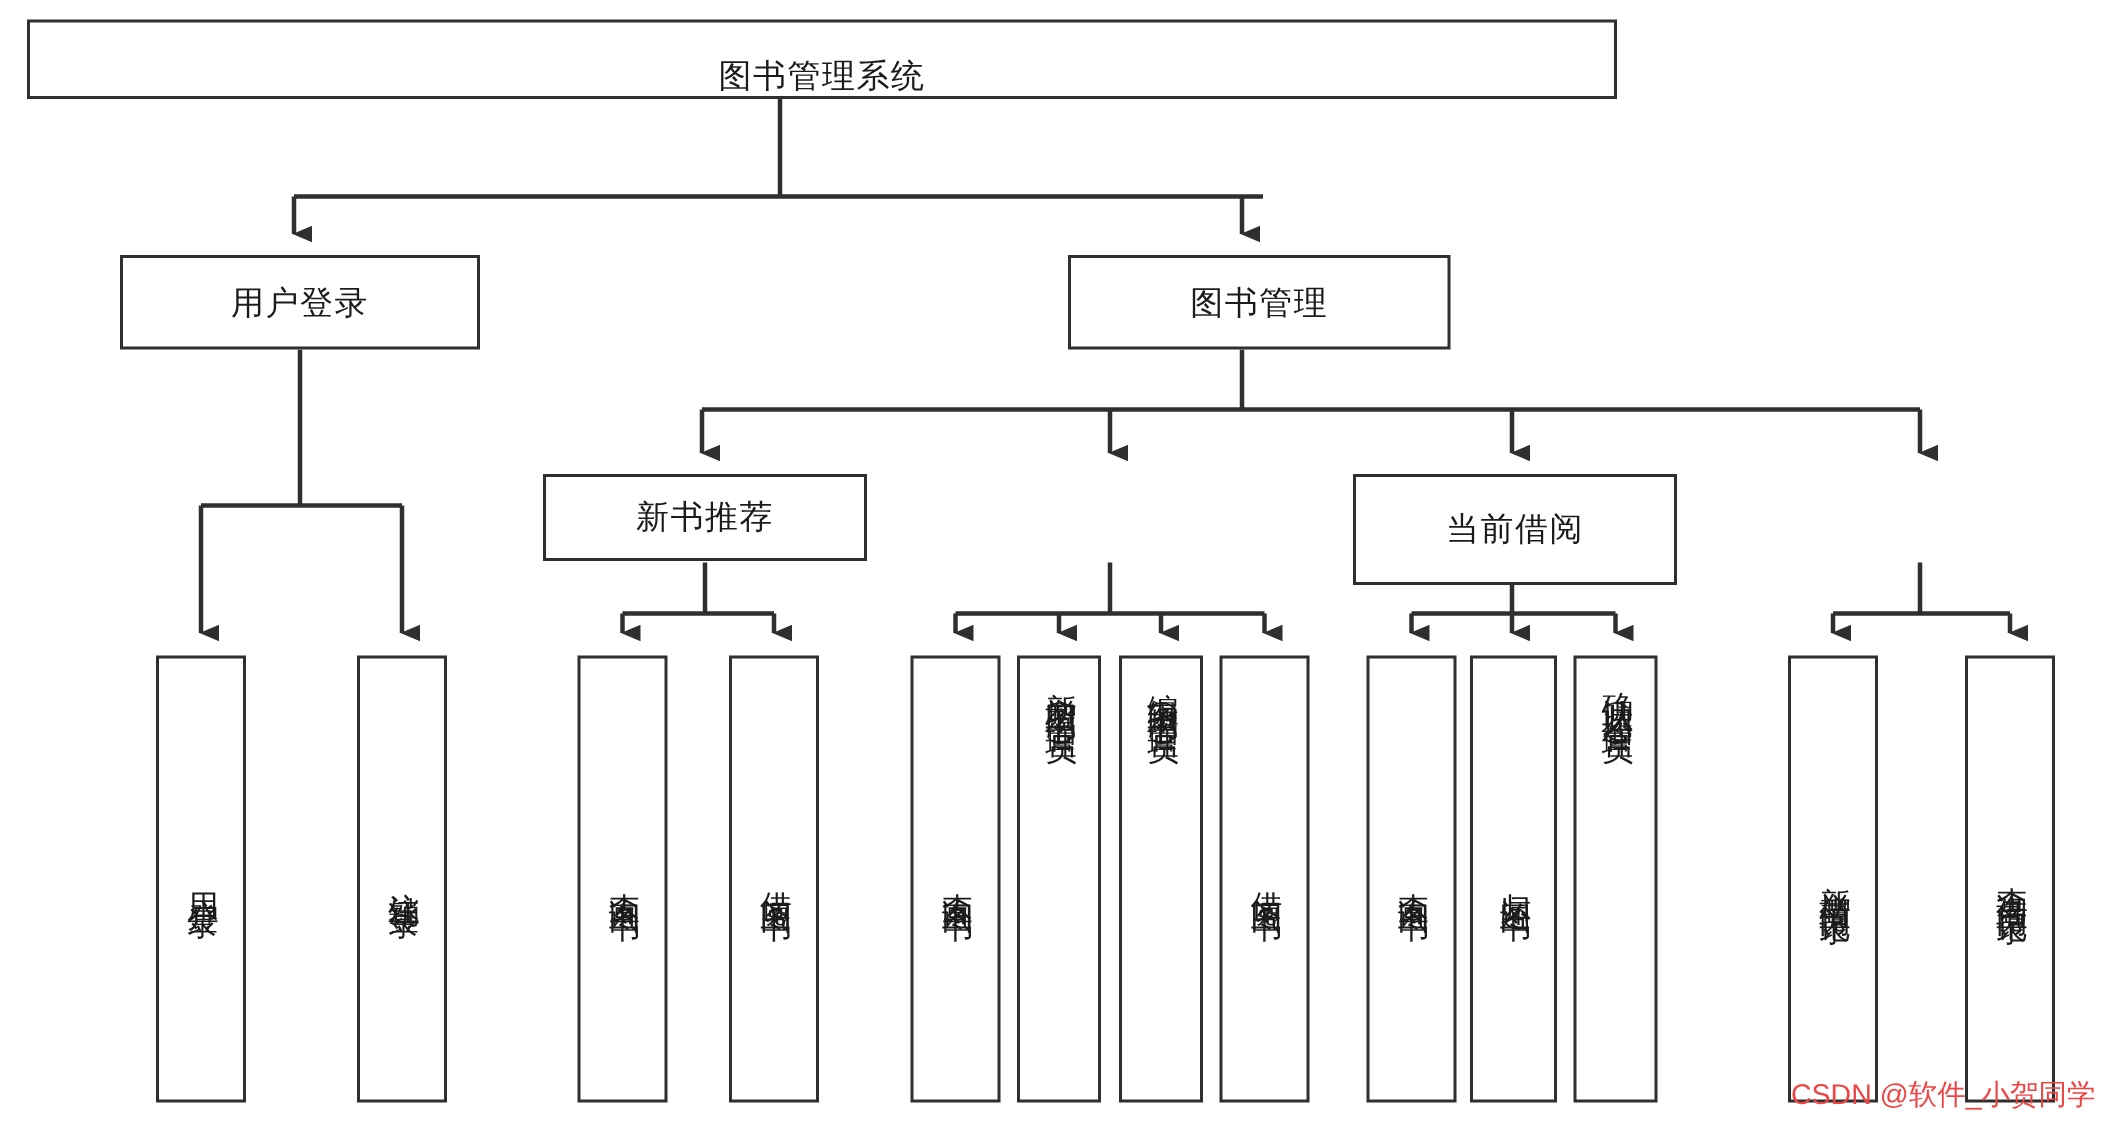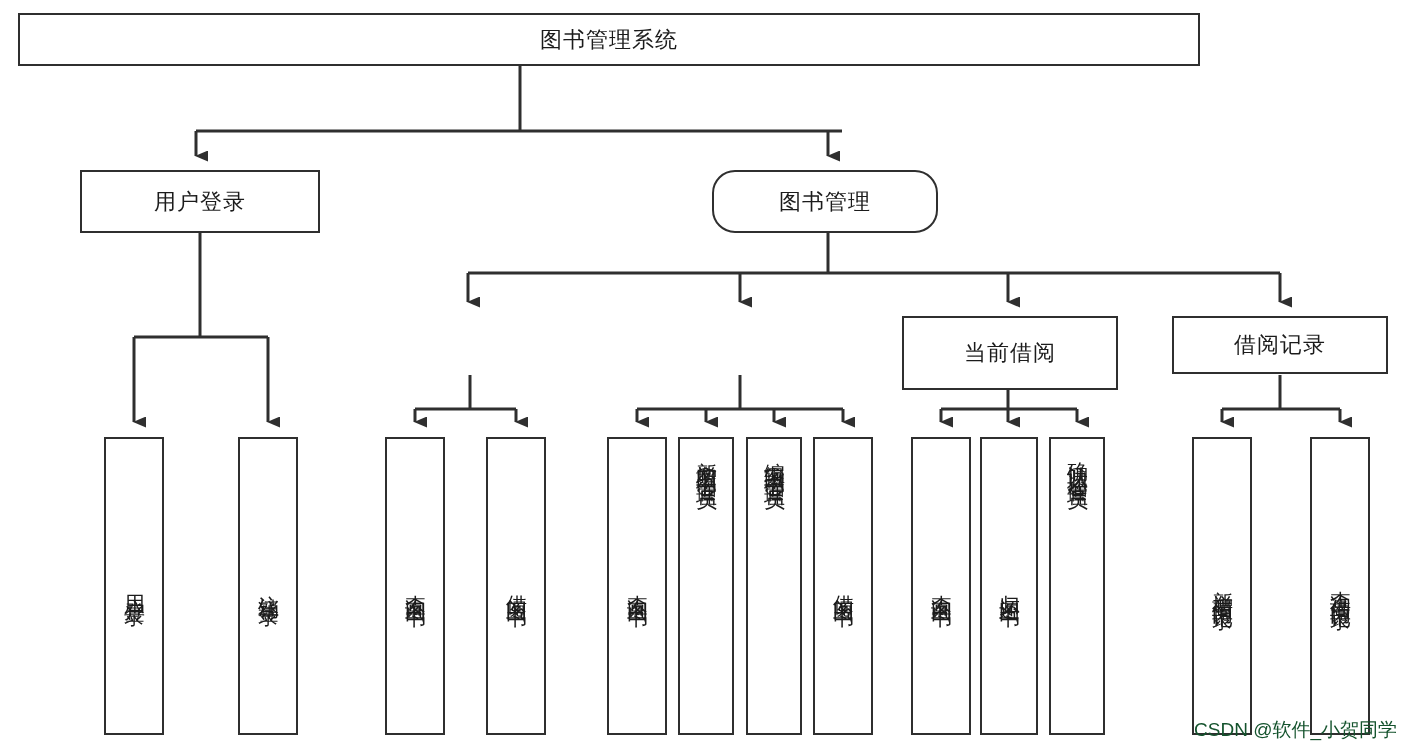"图书管理系统" div.node { align-items: none -> flex-end; width: 1182px -> 1060px }
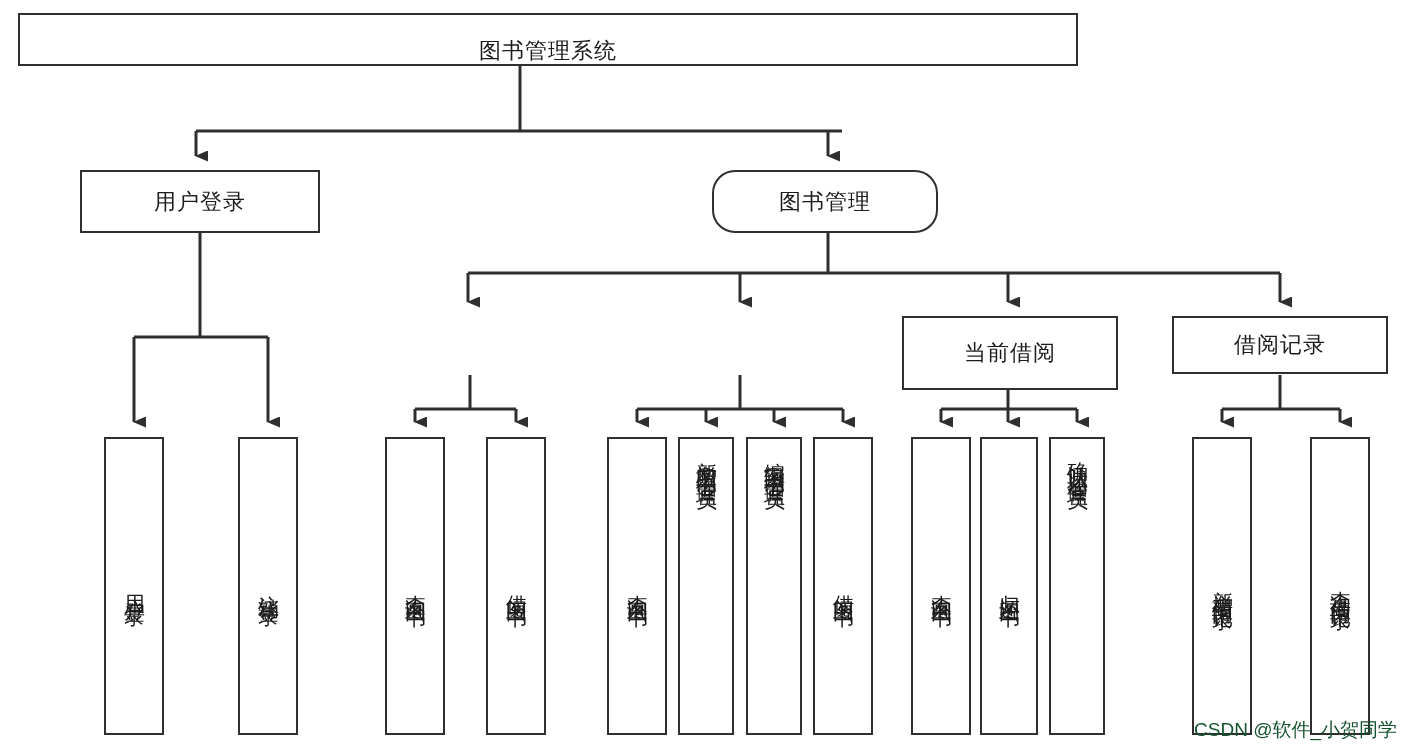"图书管理" div.node { border-radius: 23px -> none; width: 226px -> 255px }
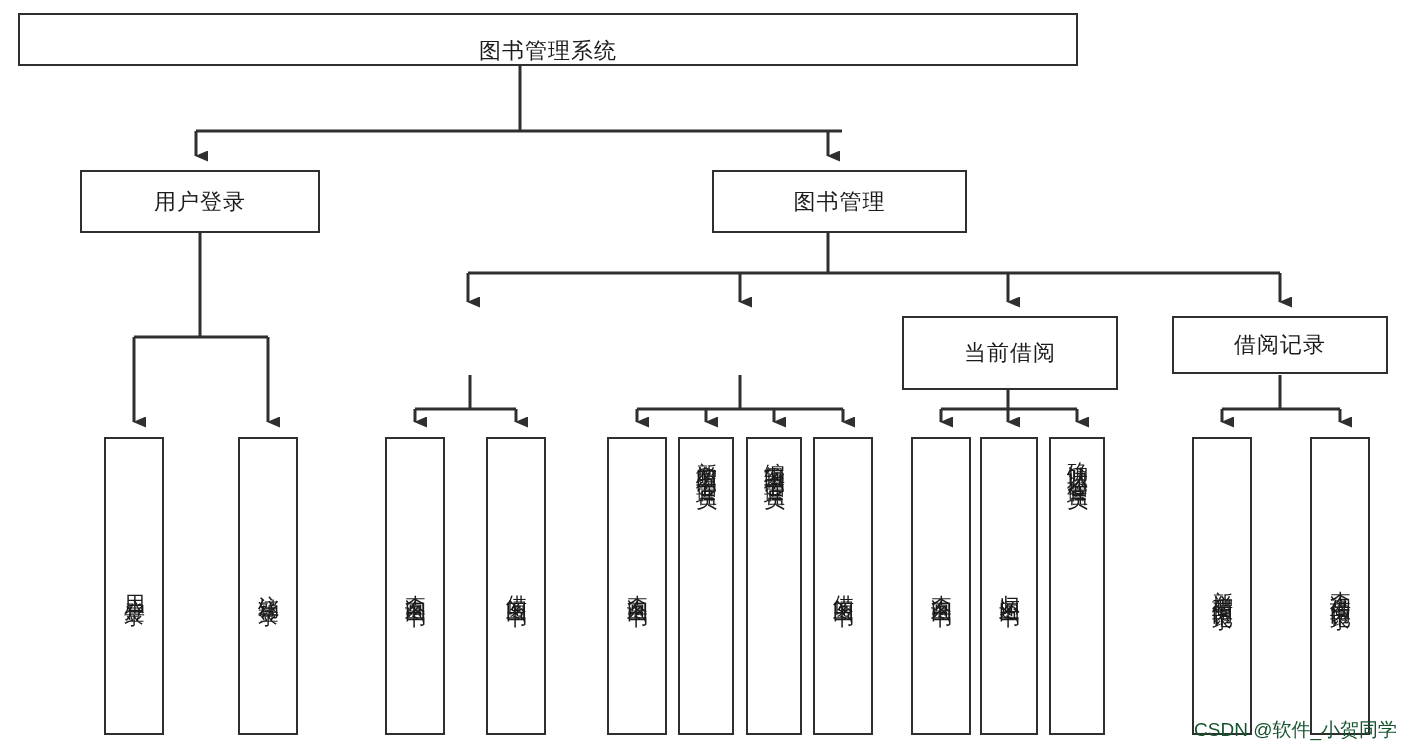"新书推荐" div.node { html: none -> <div> <span>新书推荐</span> </div> }
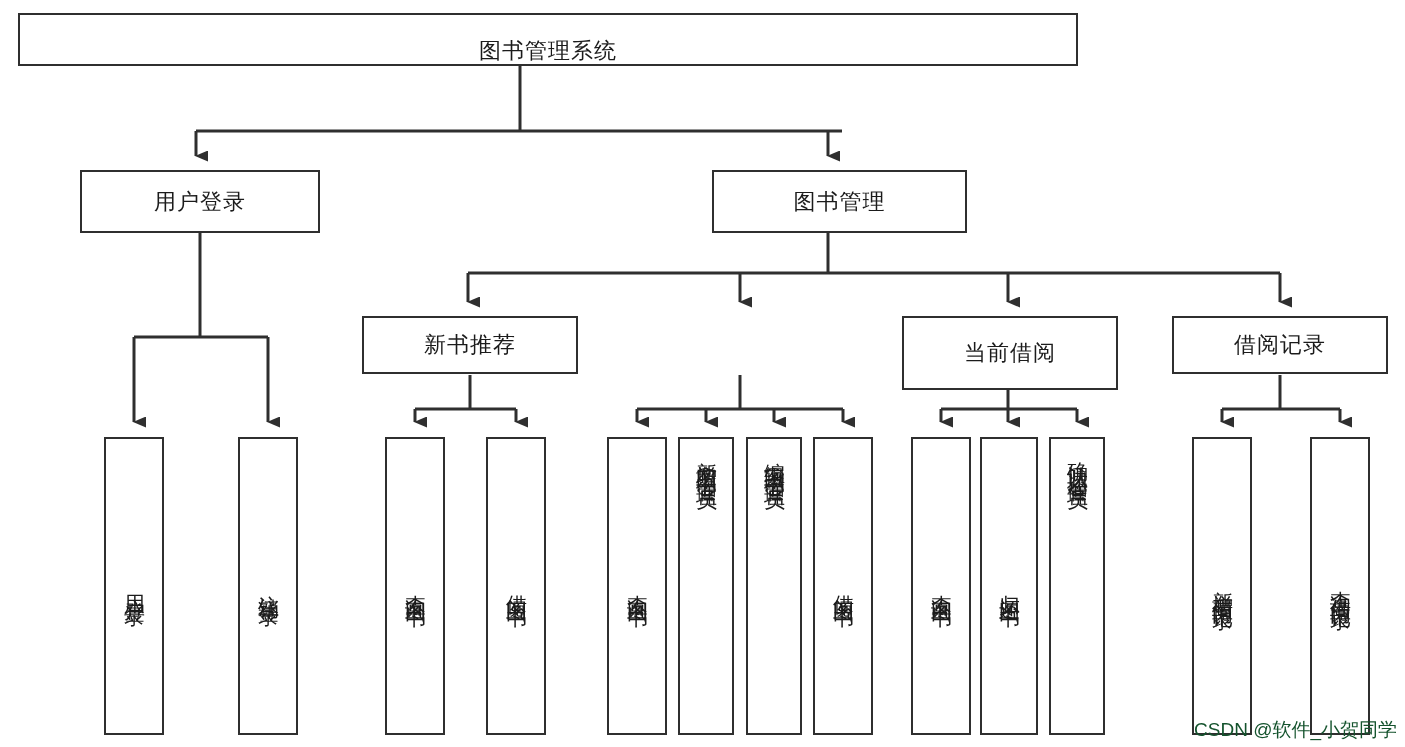"借阅记录" div.node { html: <div> <span>借阅记录</span> </div> -> none }
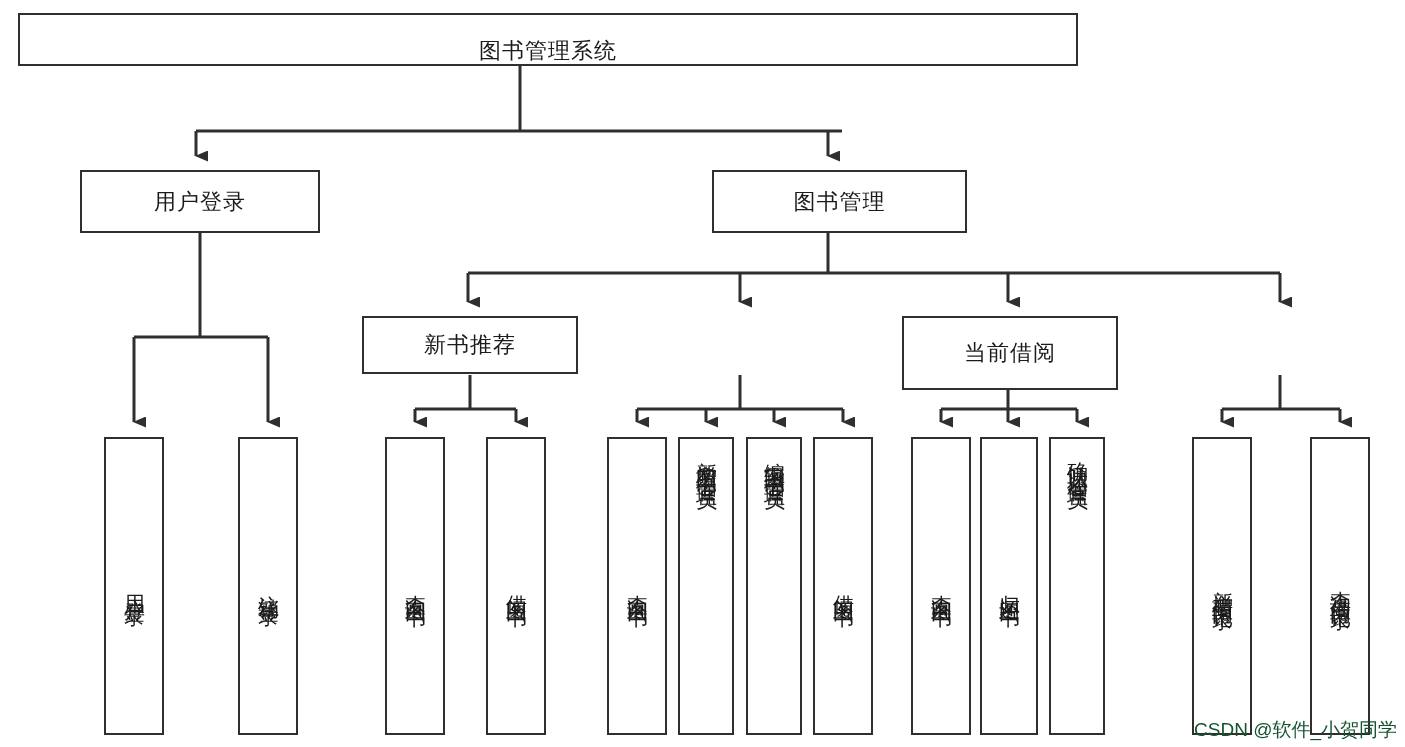"CSDN @软件_小贺同学" .watermark { color: #14532d -> #ef4444 }
